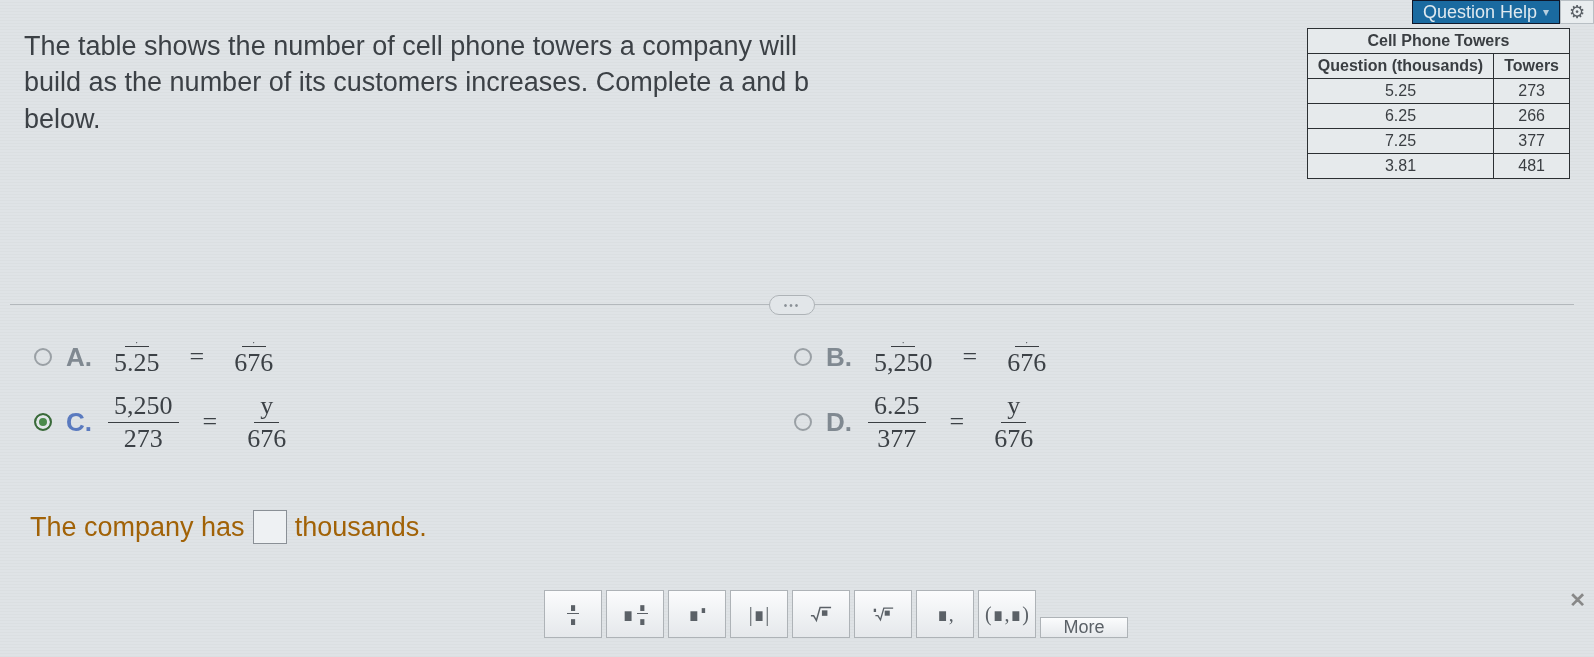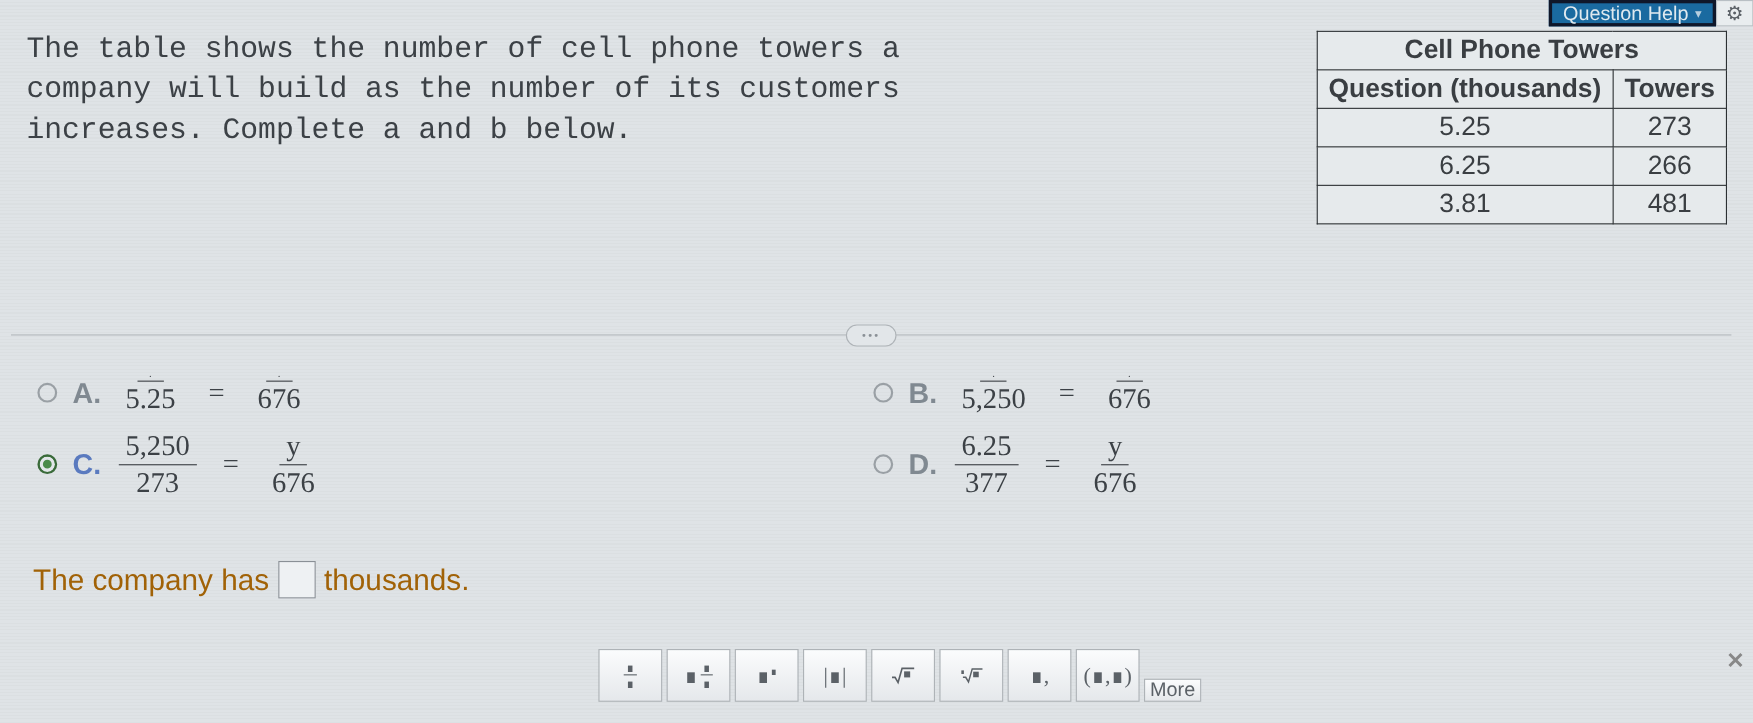"Question Help" .qh-btn { border: 3px solid #0f172a -> 1px solid #0f172a }
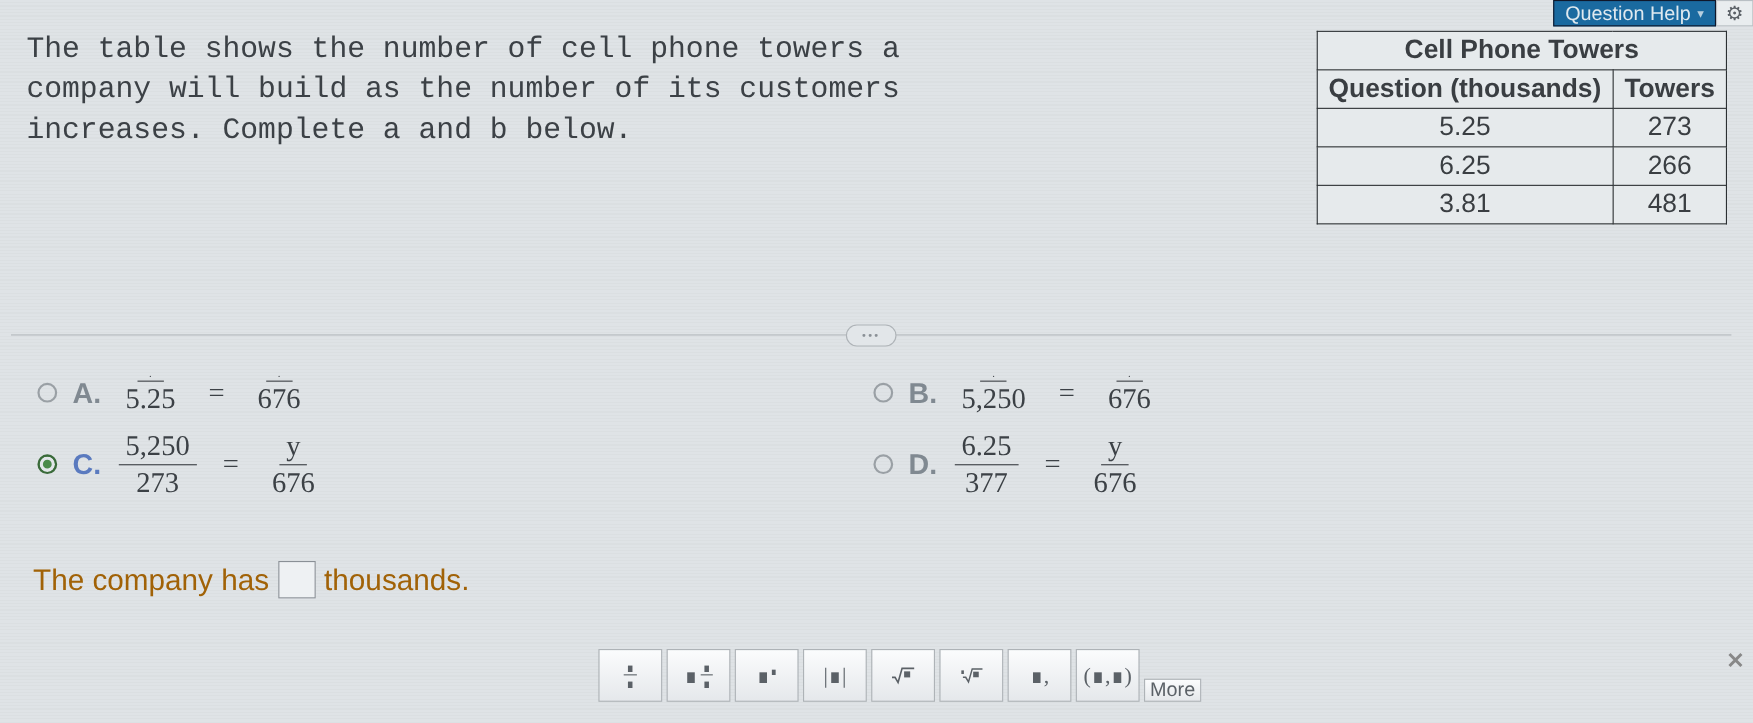"The table shows the number" .prompt { font-family: Liberation Mono, monospace -> none }
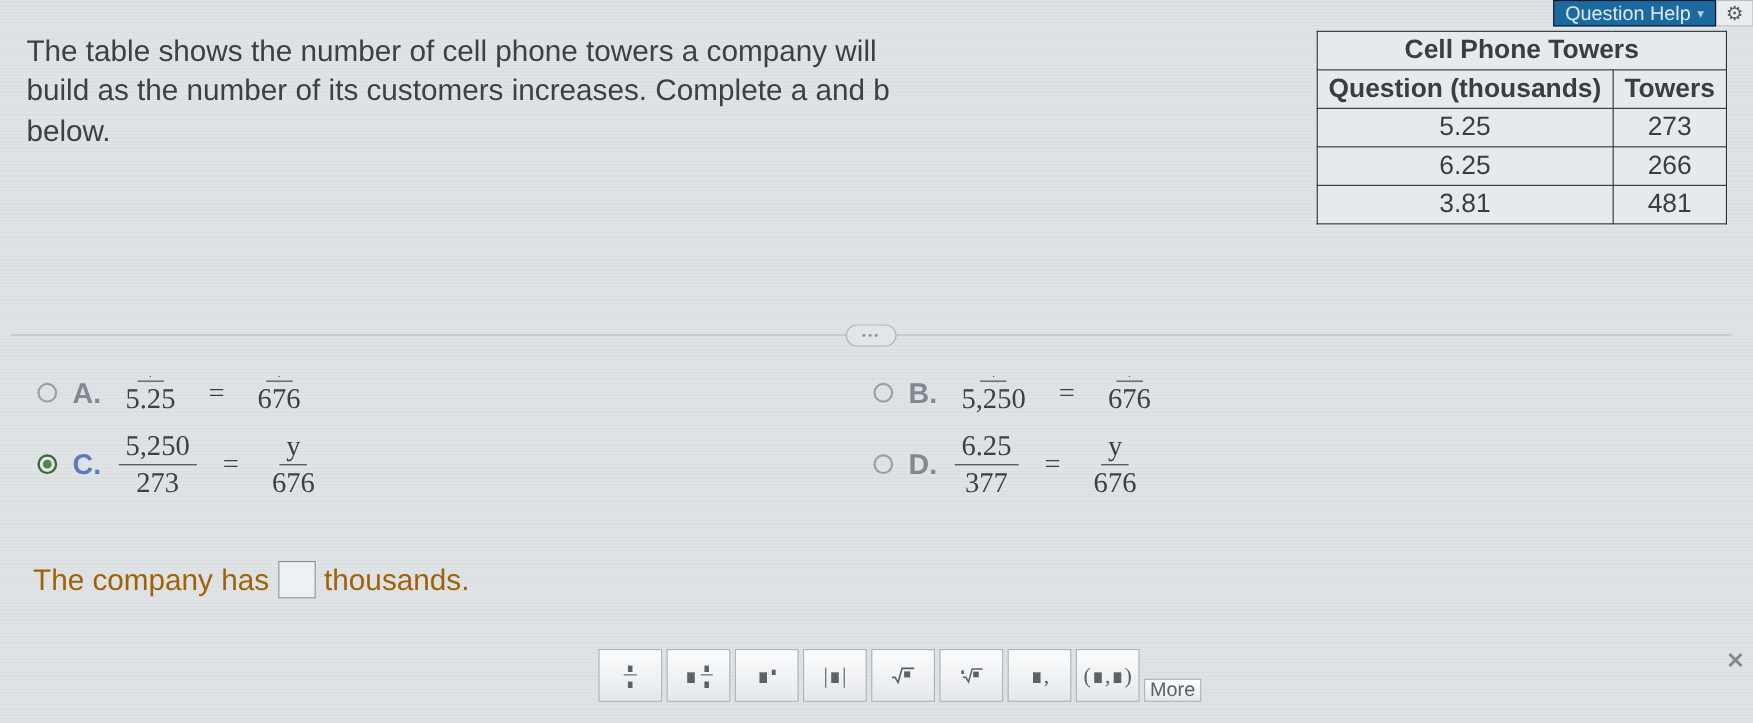"Cell Phone Towers" .data-table th, .data-table td { font-size: 24px -> 16px }
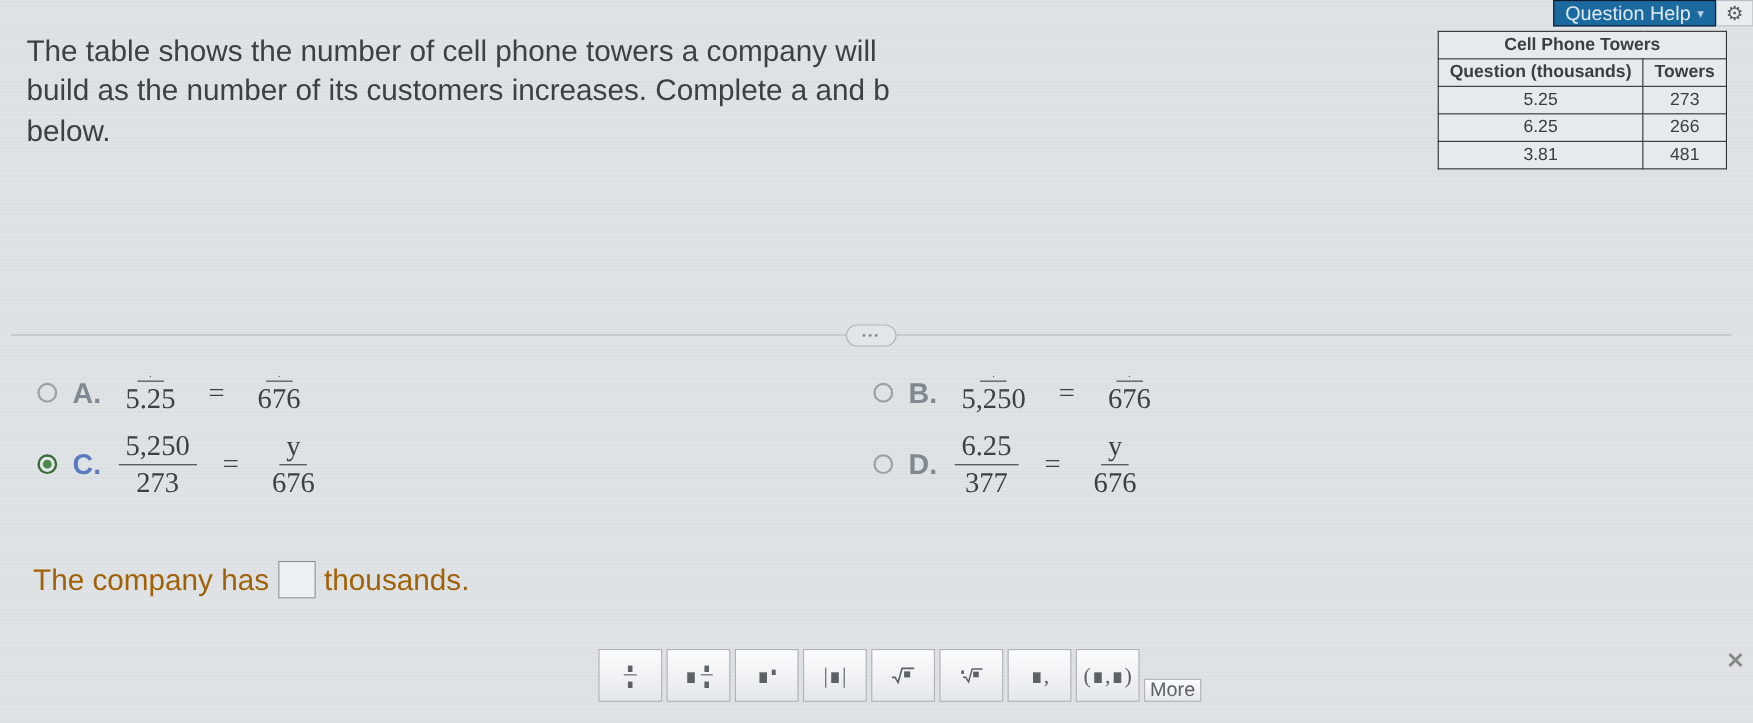"7.25" tr { html: none -> <tr> <td>7.25</td> <td>377</td> </tr> }
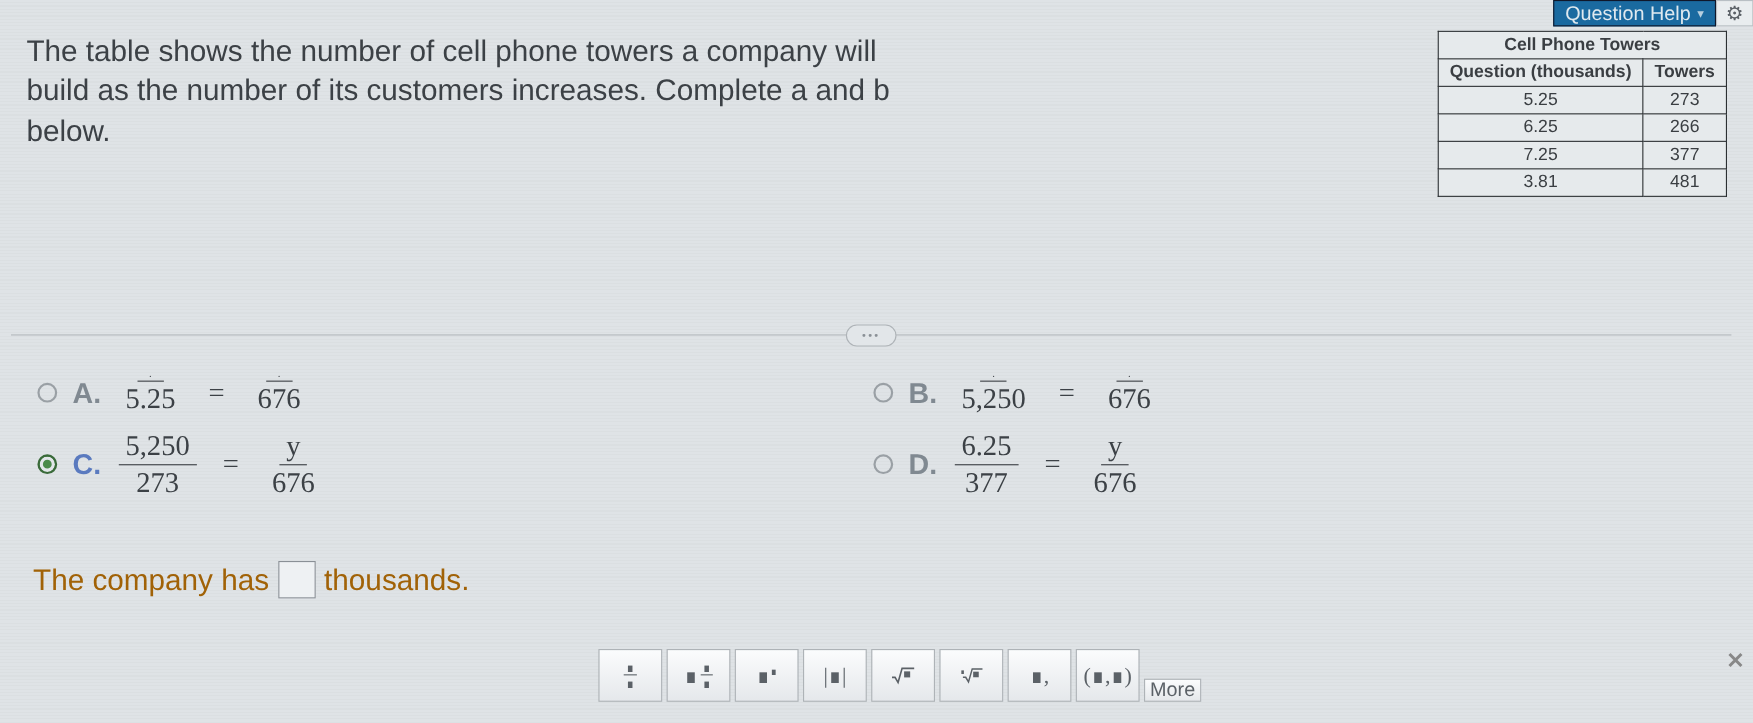"More" .pal-btn.more { width: 52px -> 88px }
